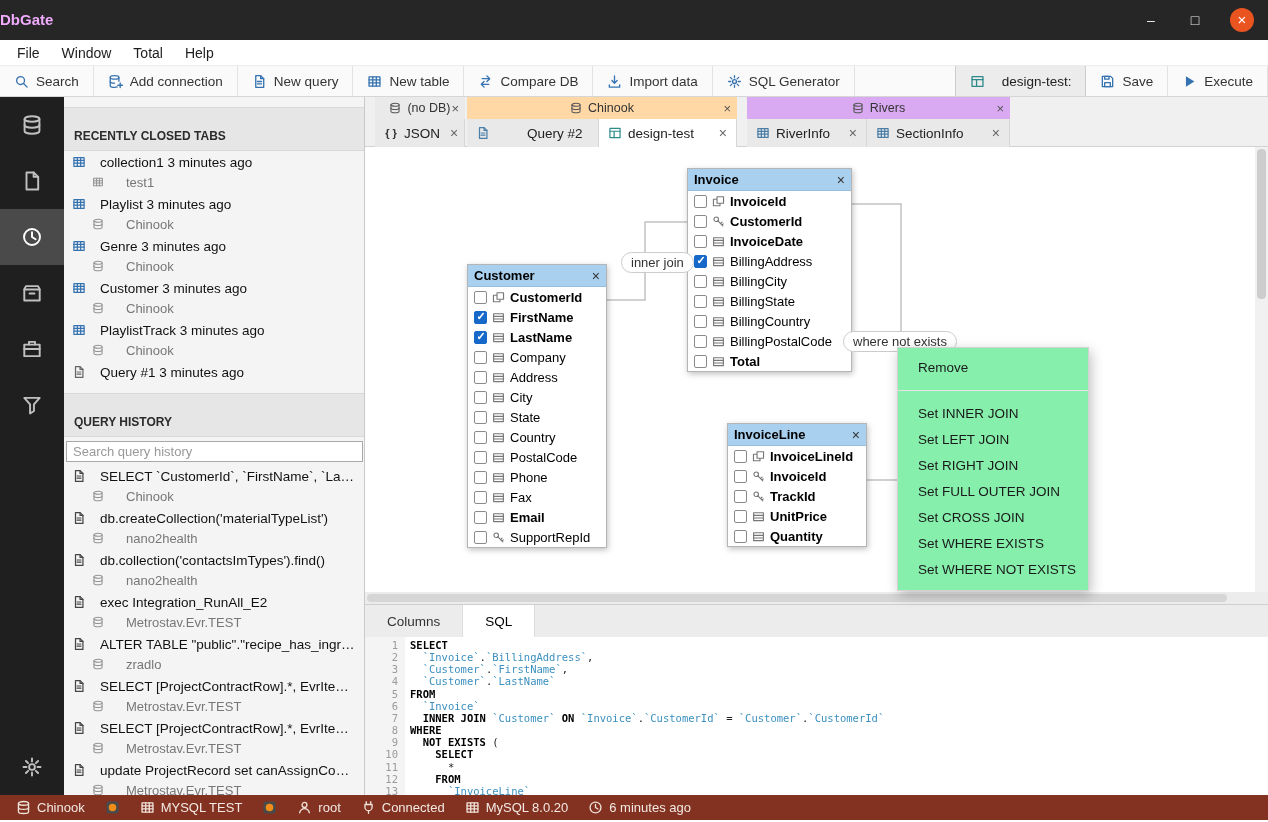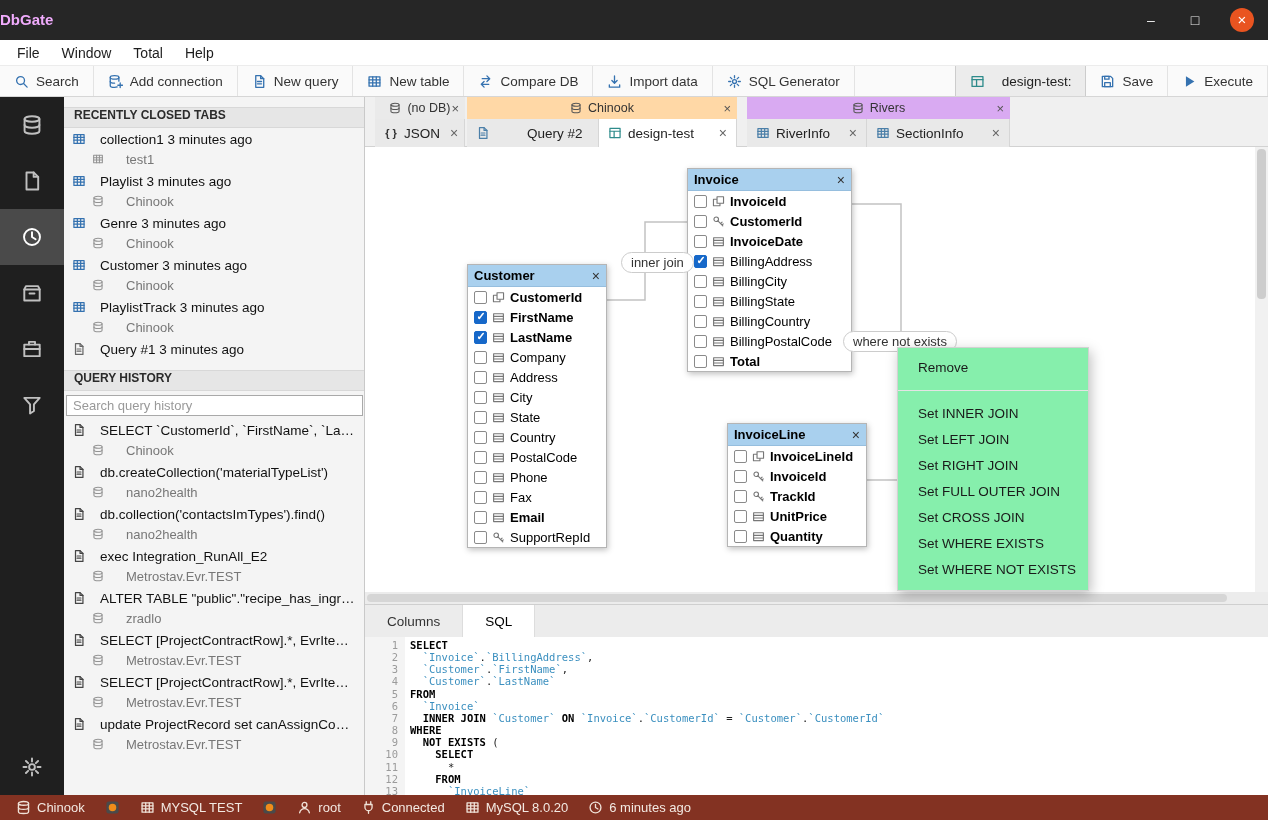"RECENTLY CLOSED TABS" .side-header { padding: 0 10px -> 21px 10px }
